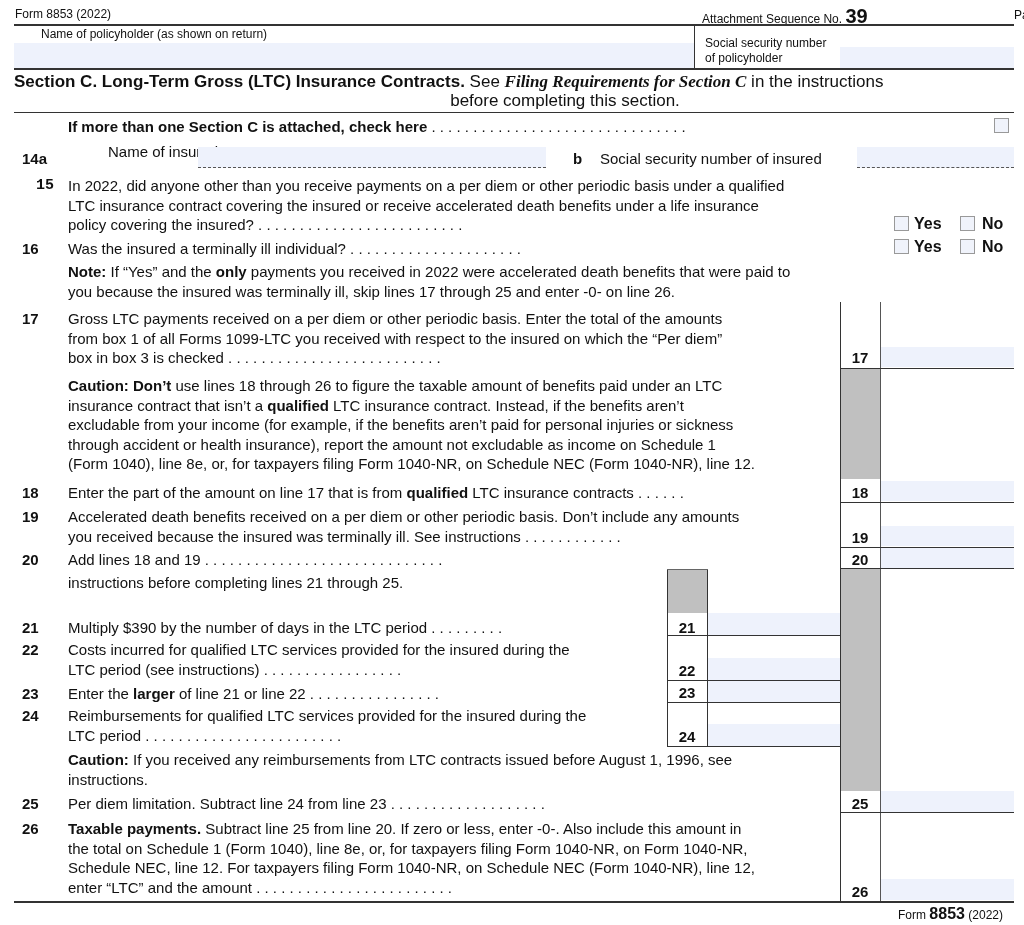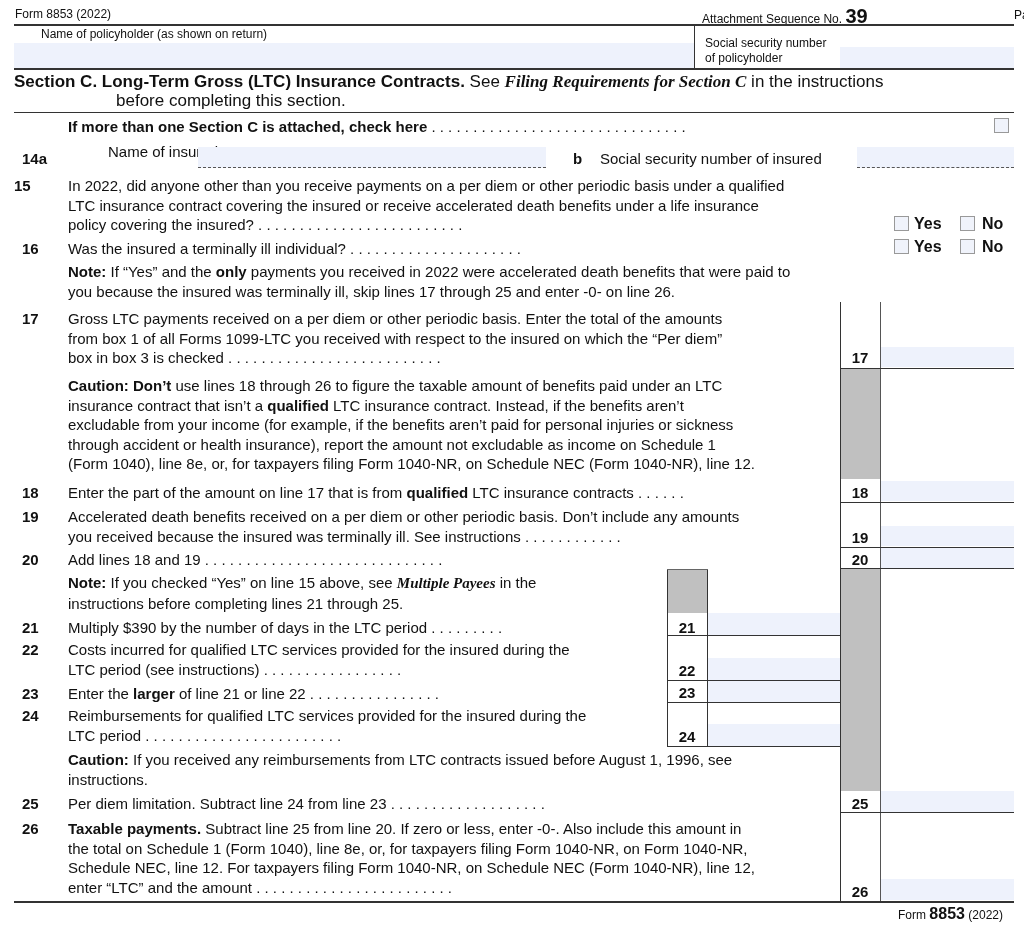"before completing this section." div { text-align: none -> center }
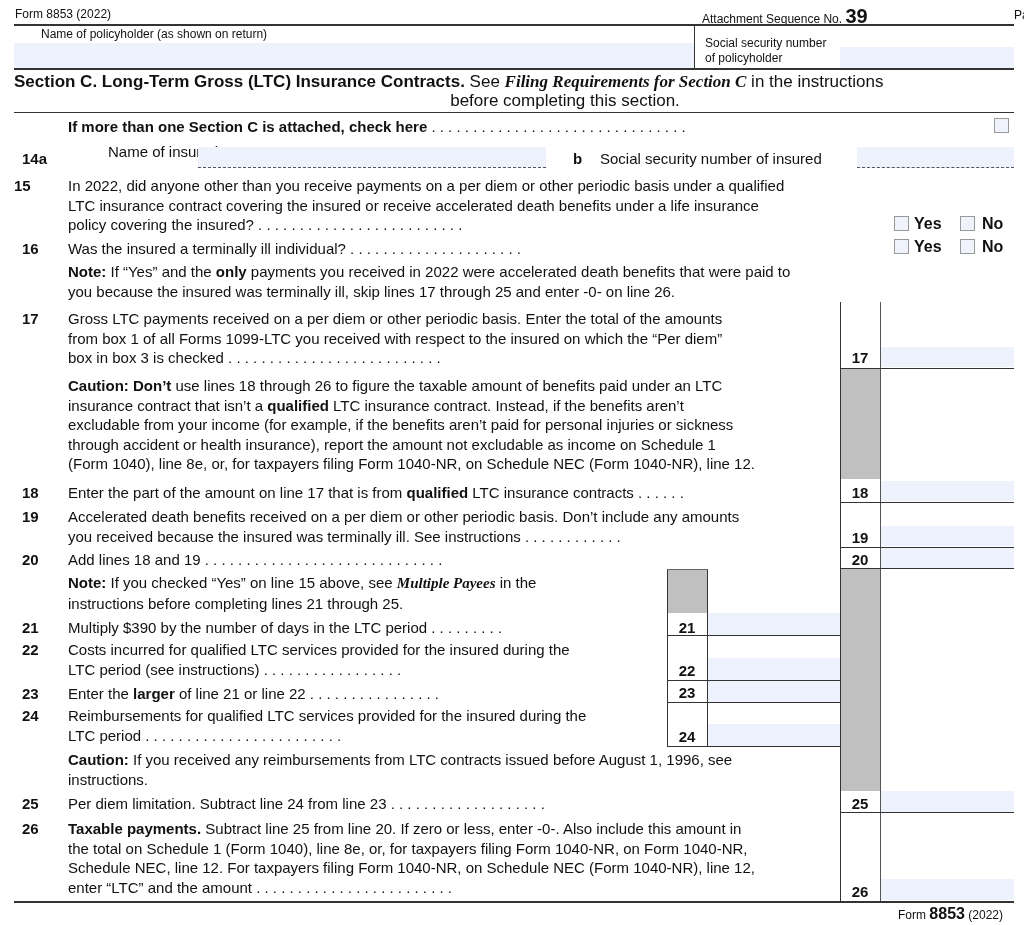"15" div.abs { font-family: none -> Liberation Mono, monospace; left: 14px -> 36px }
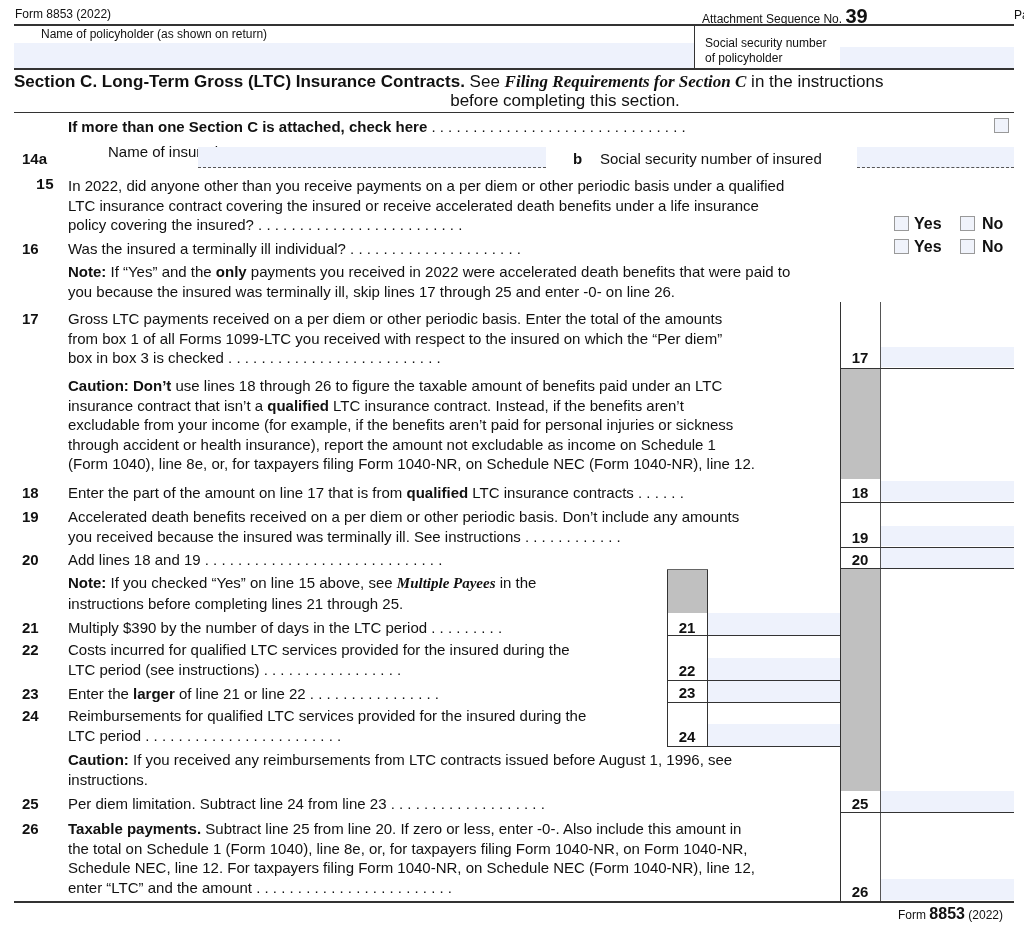"Note: If you checked “Yes”" div { html: <div><b>Note:</b><span> If you checked “Yes” on line 15 above, see </span><b><i>Multiple Payees</i></b><span> in the</span></div> -> none }
